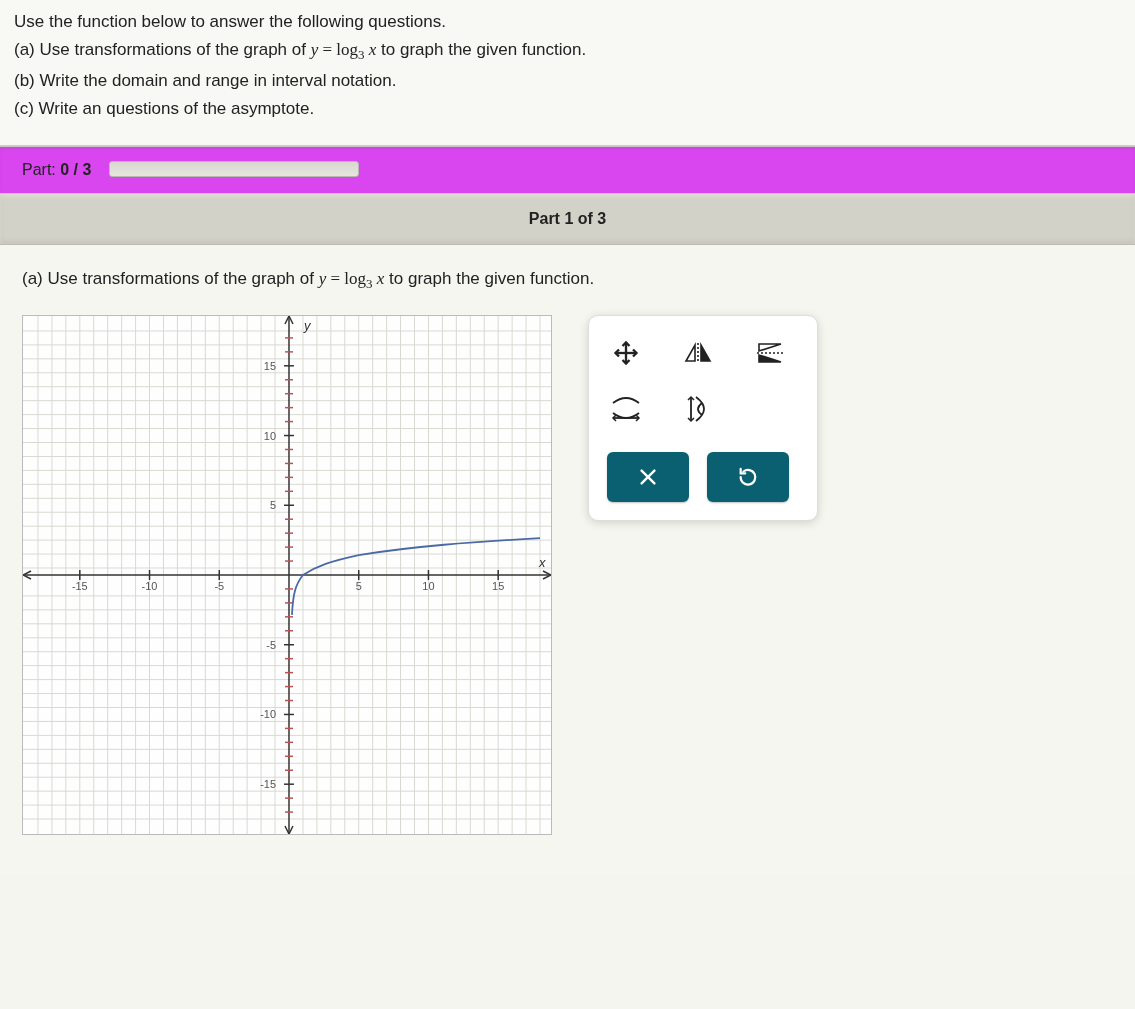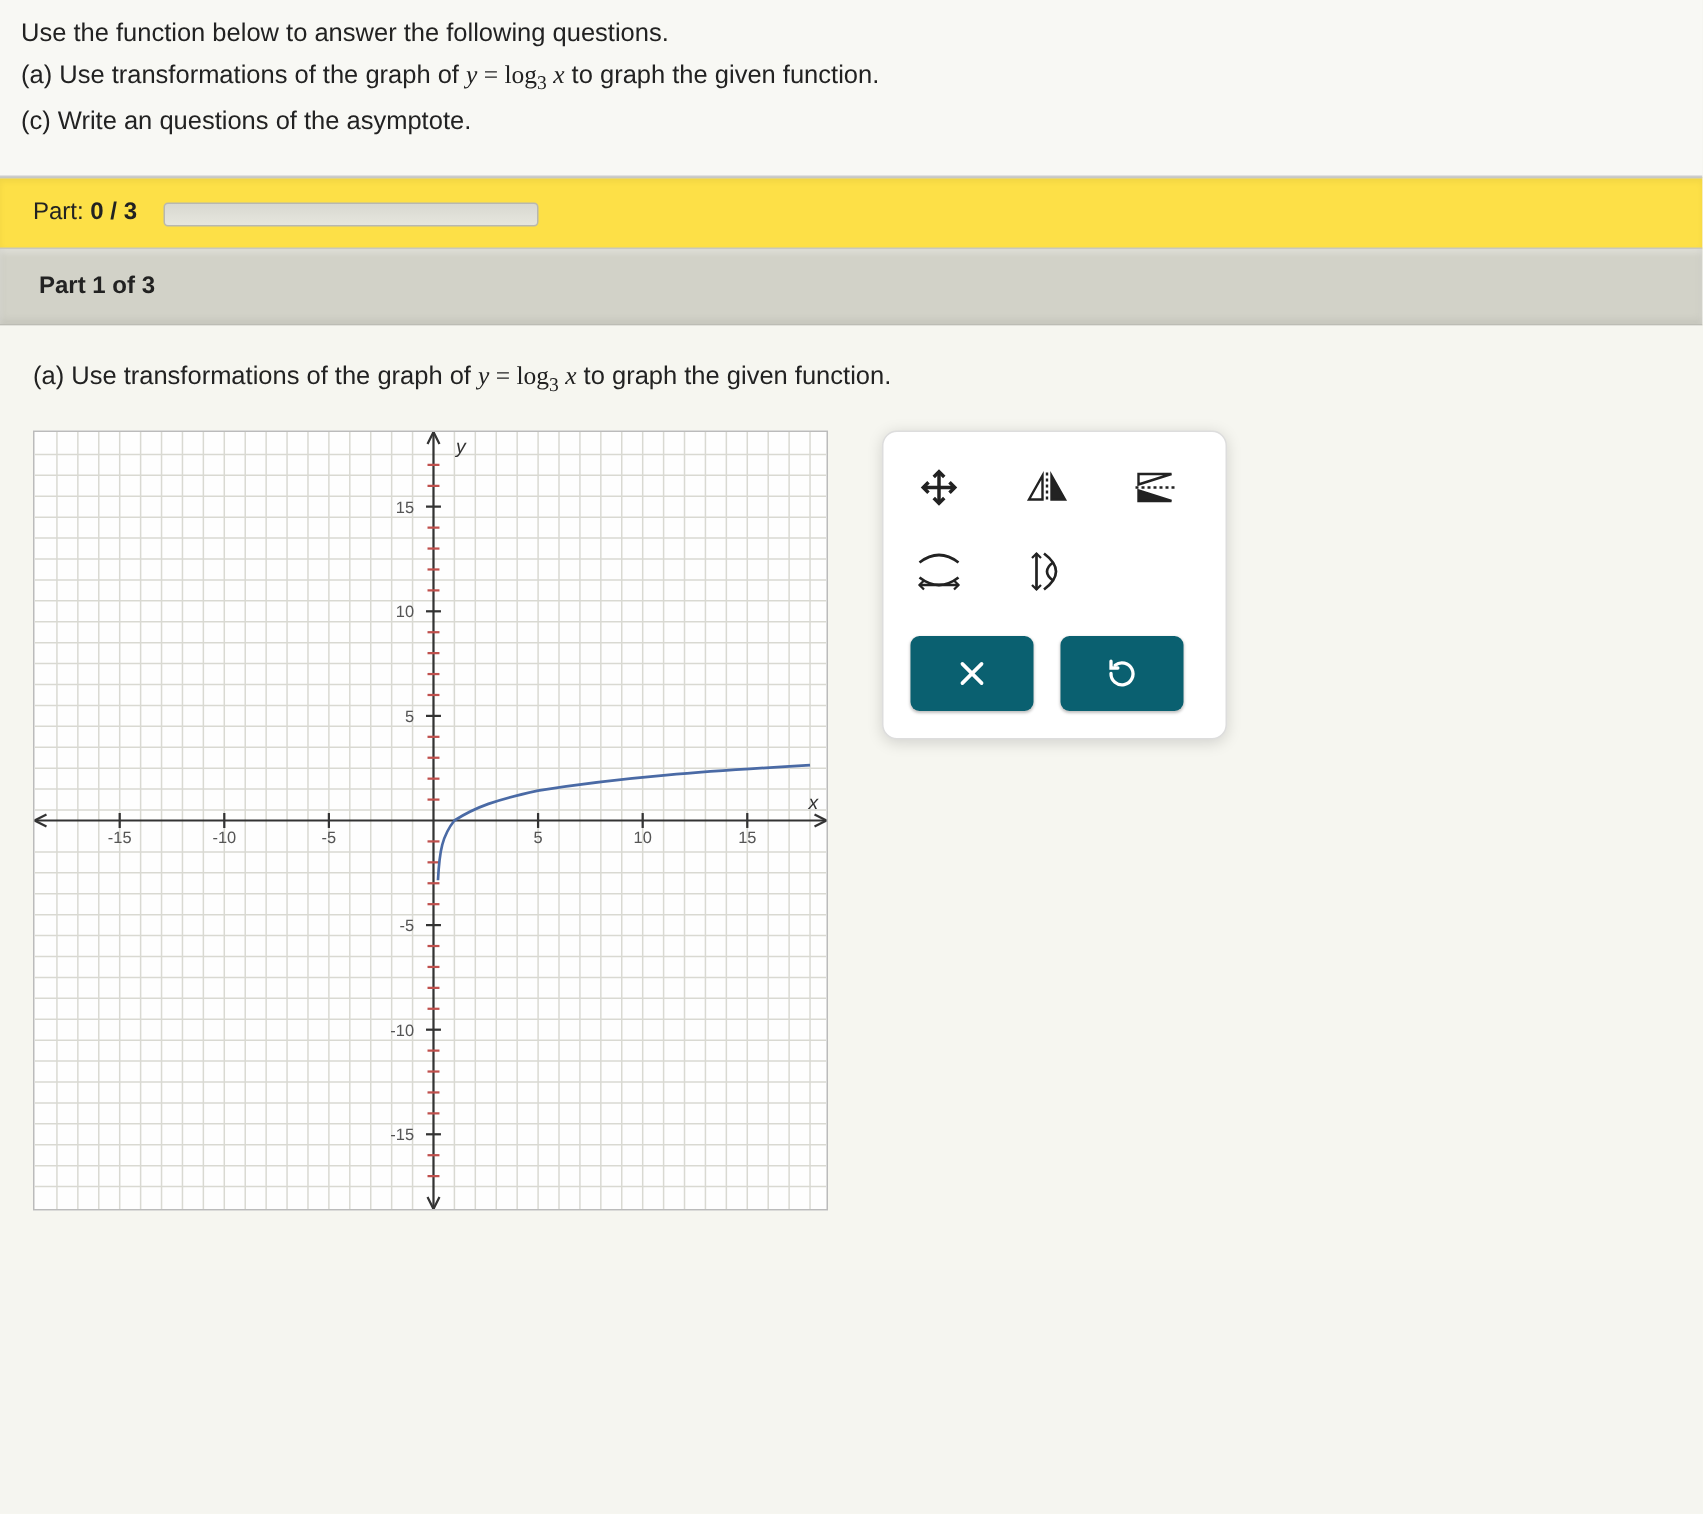"(b) Write the domain and" p.part-line { html: none -> <p>(b) Write the domain and range in interval notation.</p> }
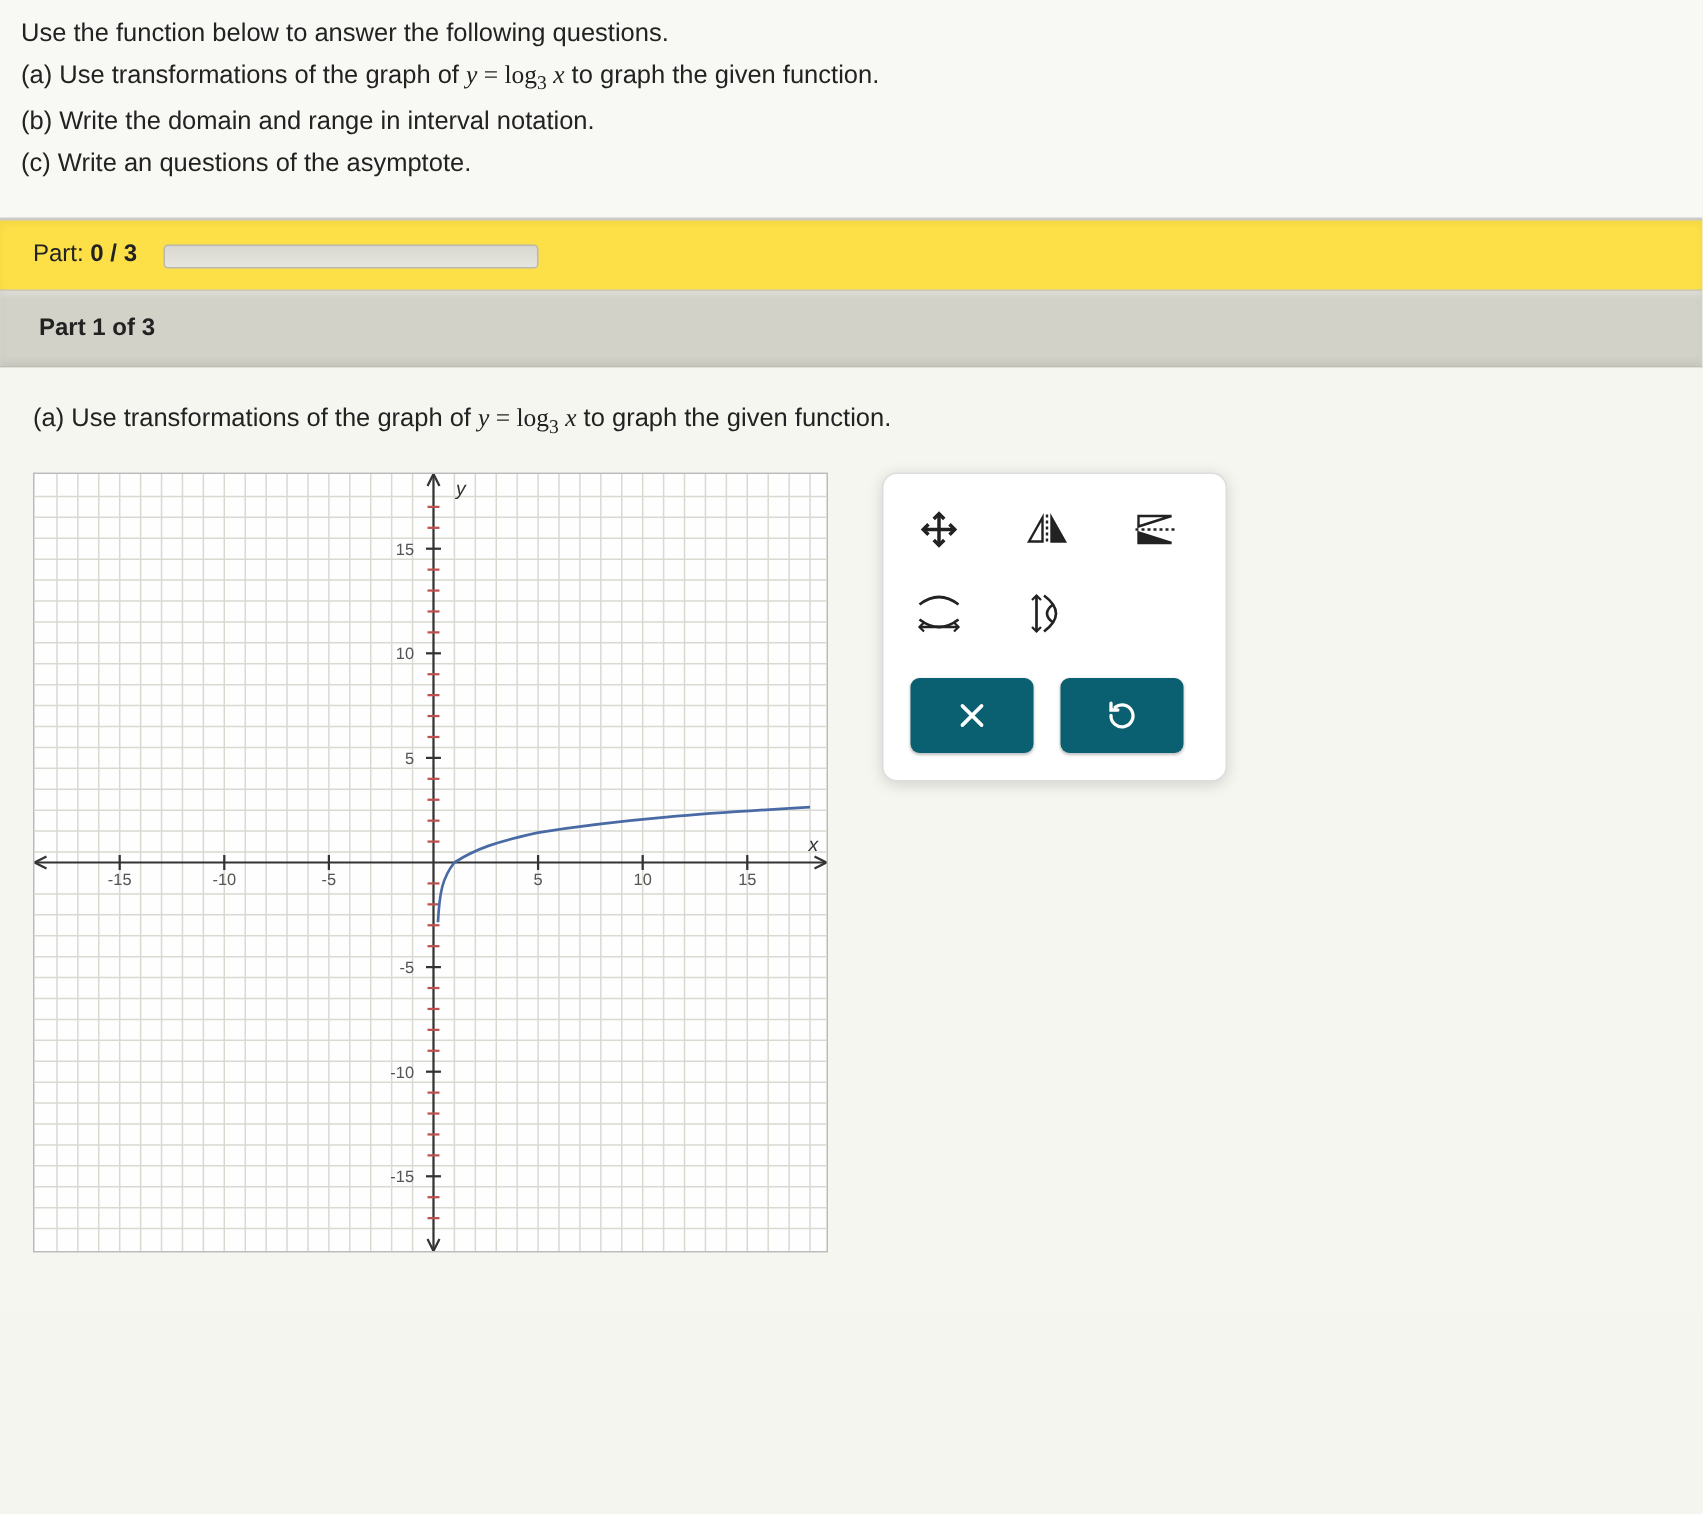"Part: 0 / 3" .progress-row { align-items: flex-end -> flex-start; background: #fde047 -> #d946ef }
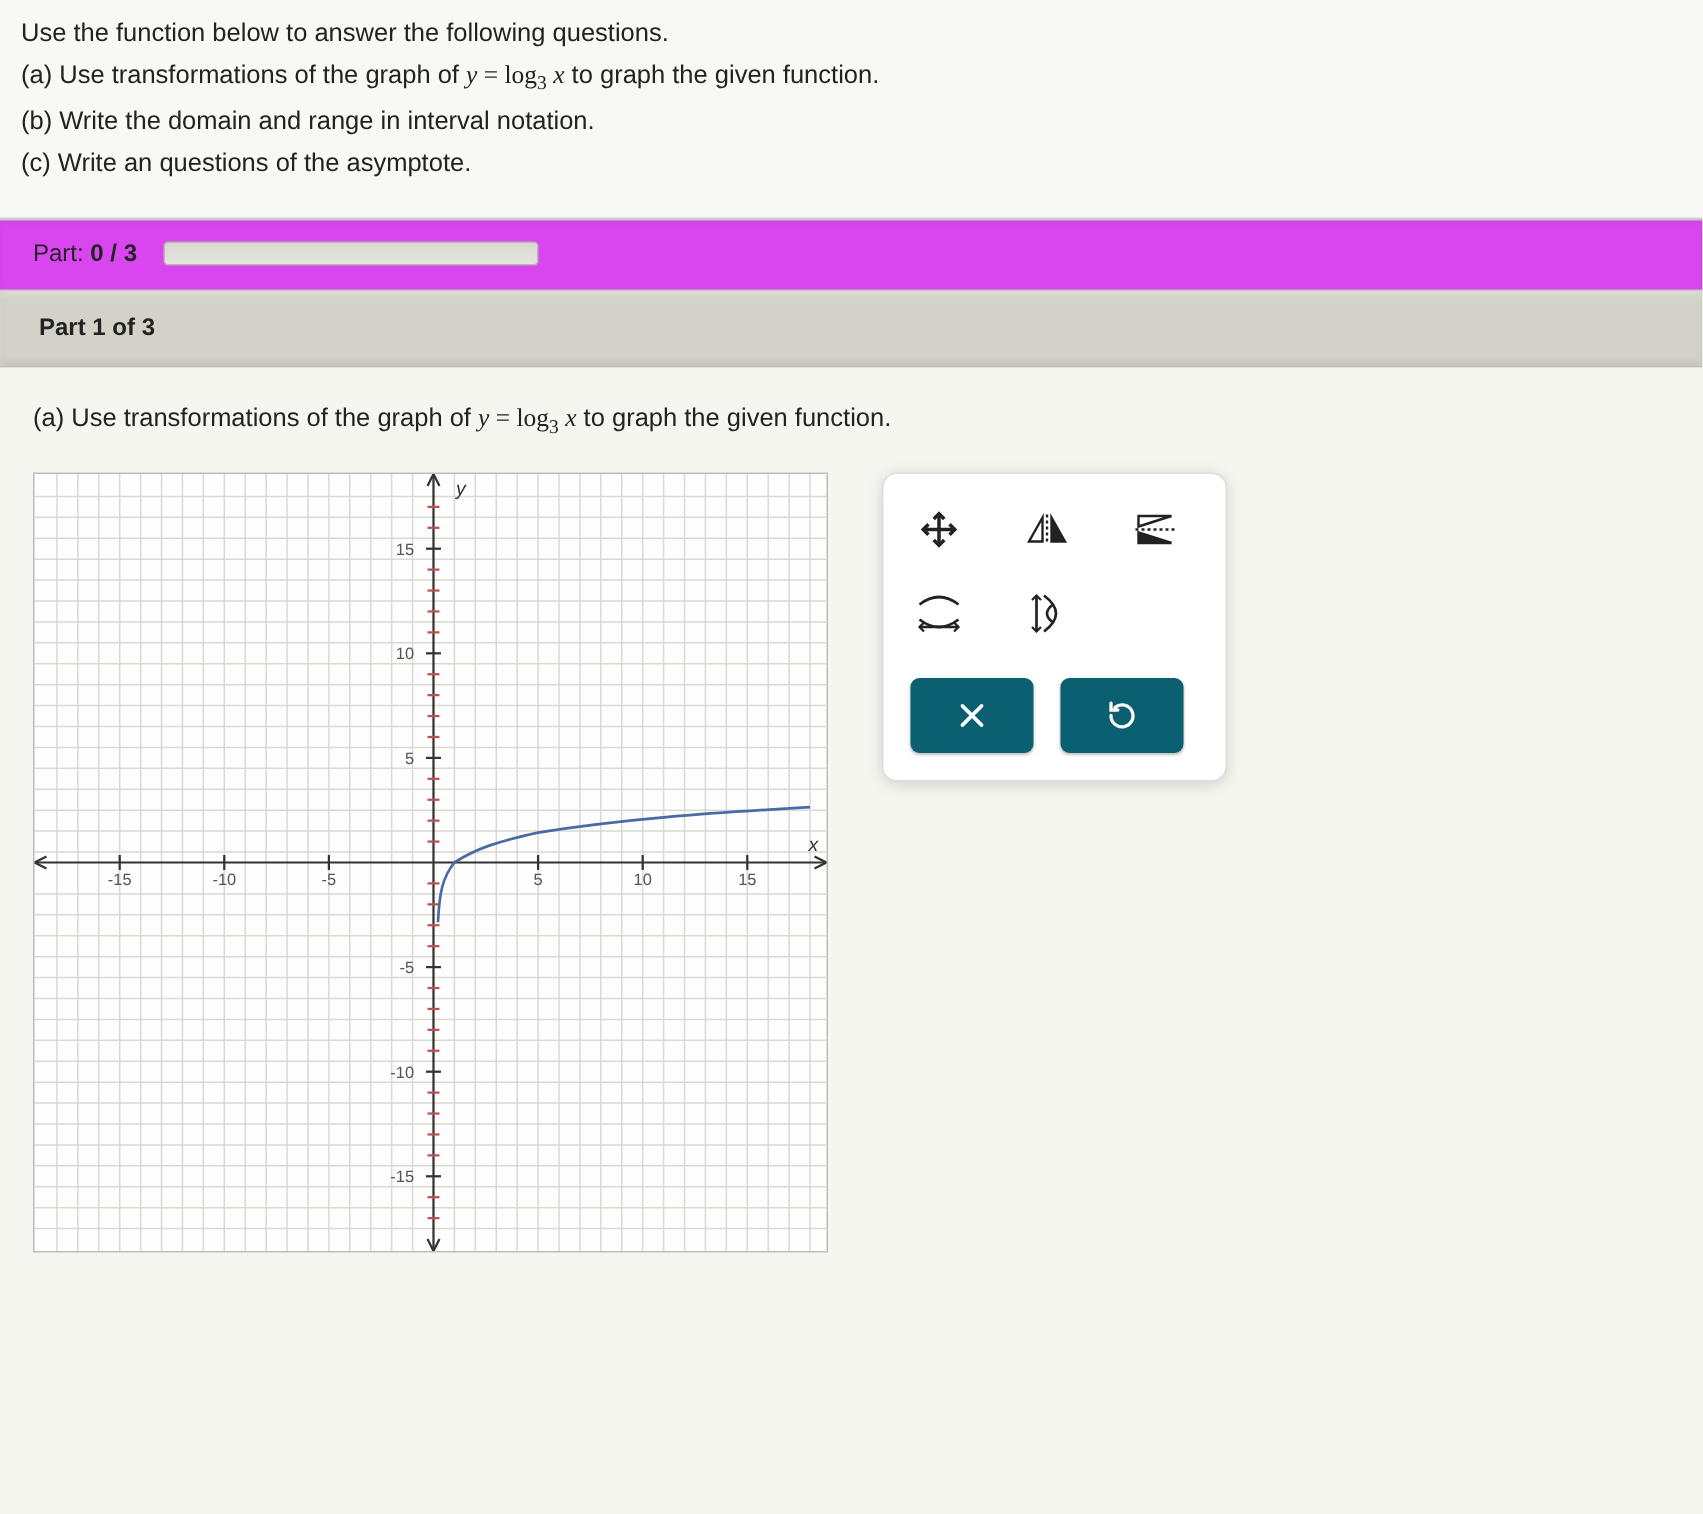"Part 1 of 3" .part-header { padding: 16px 26px -> 16px 6px; text-align: none -> center }
